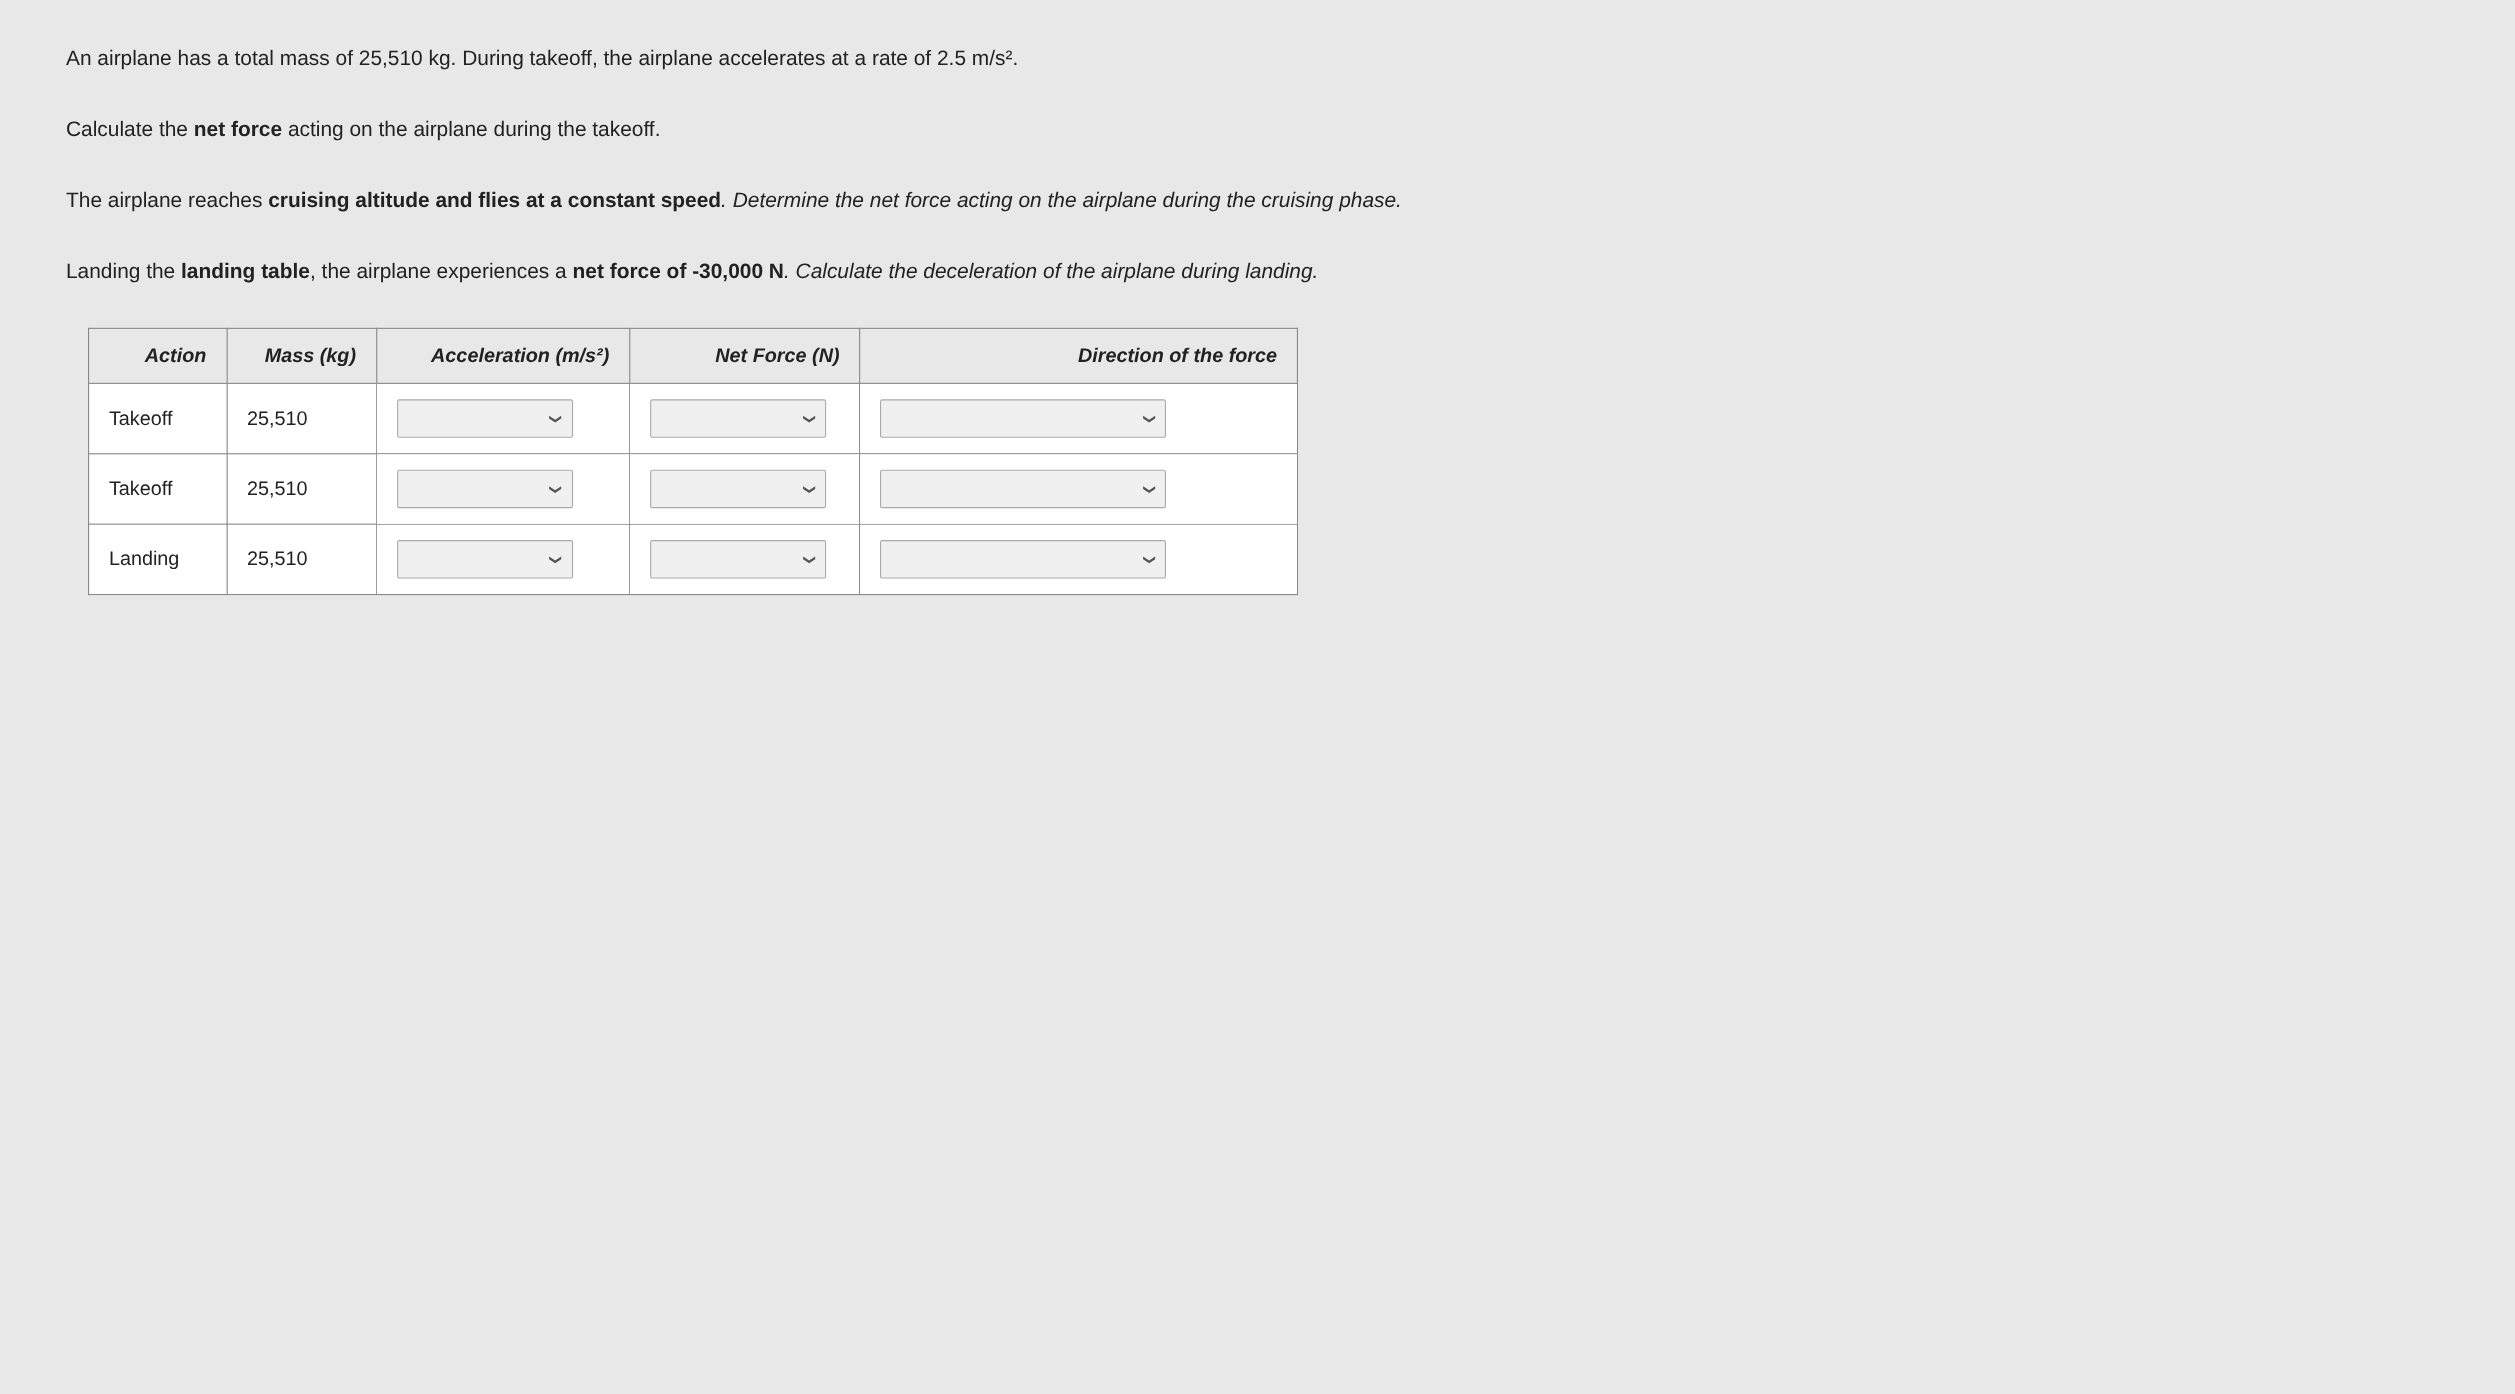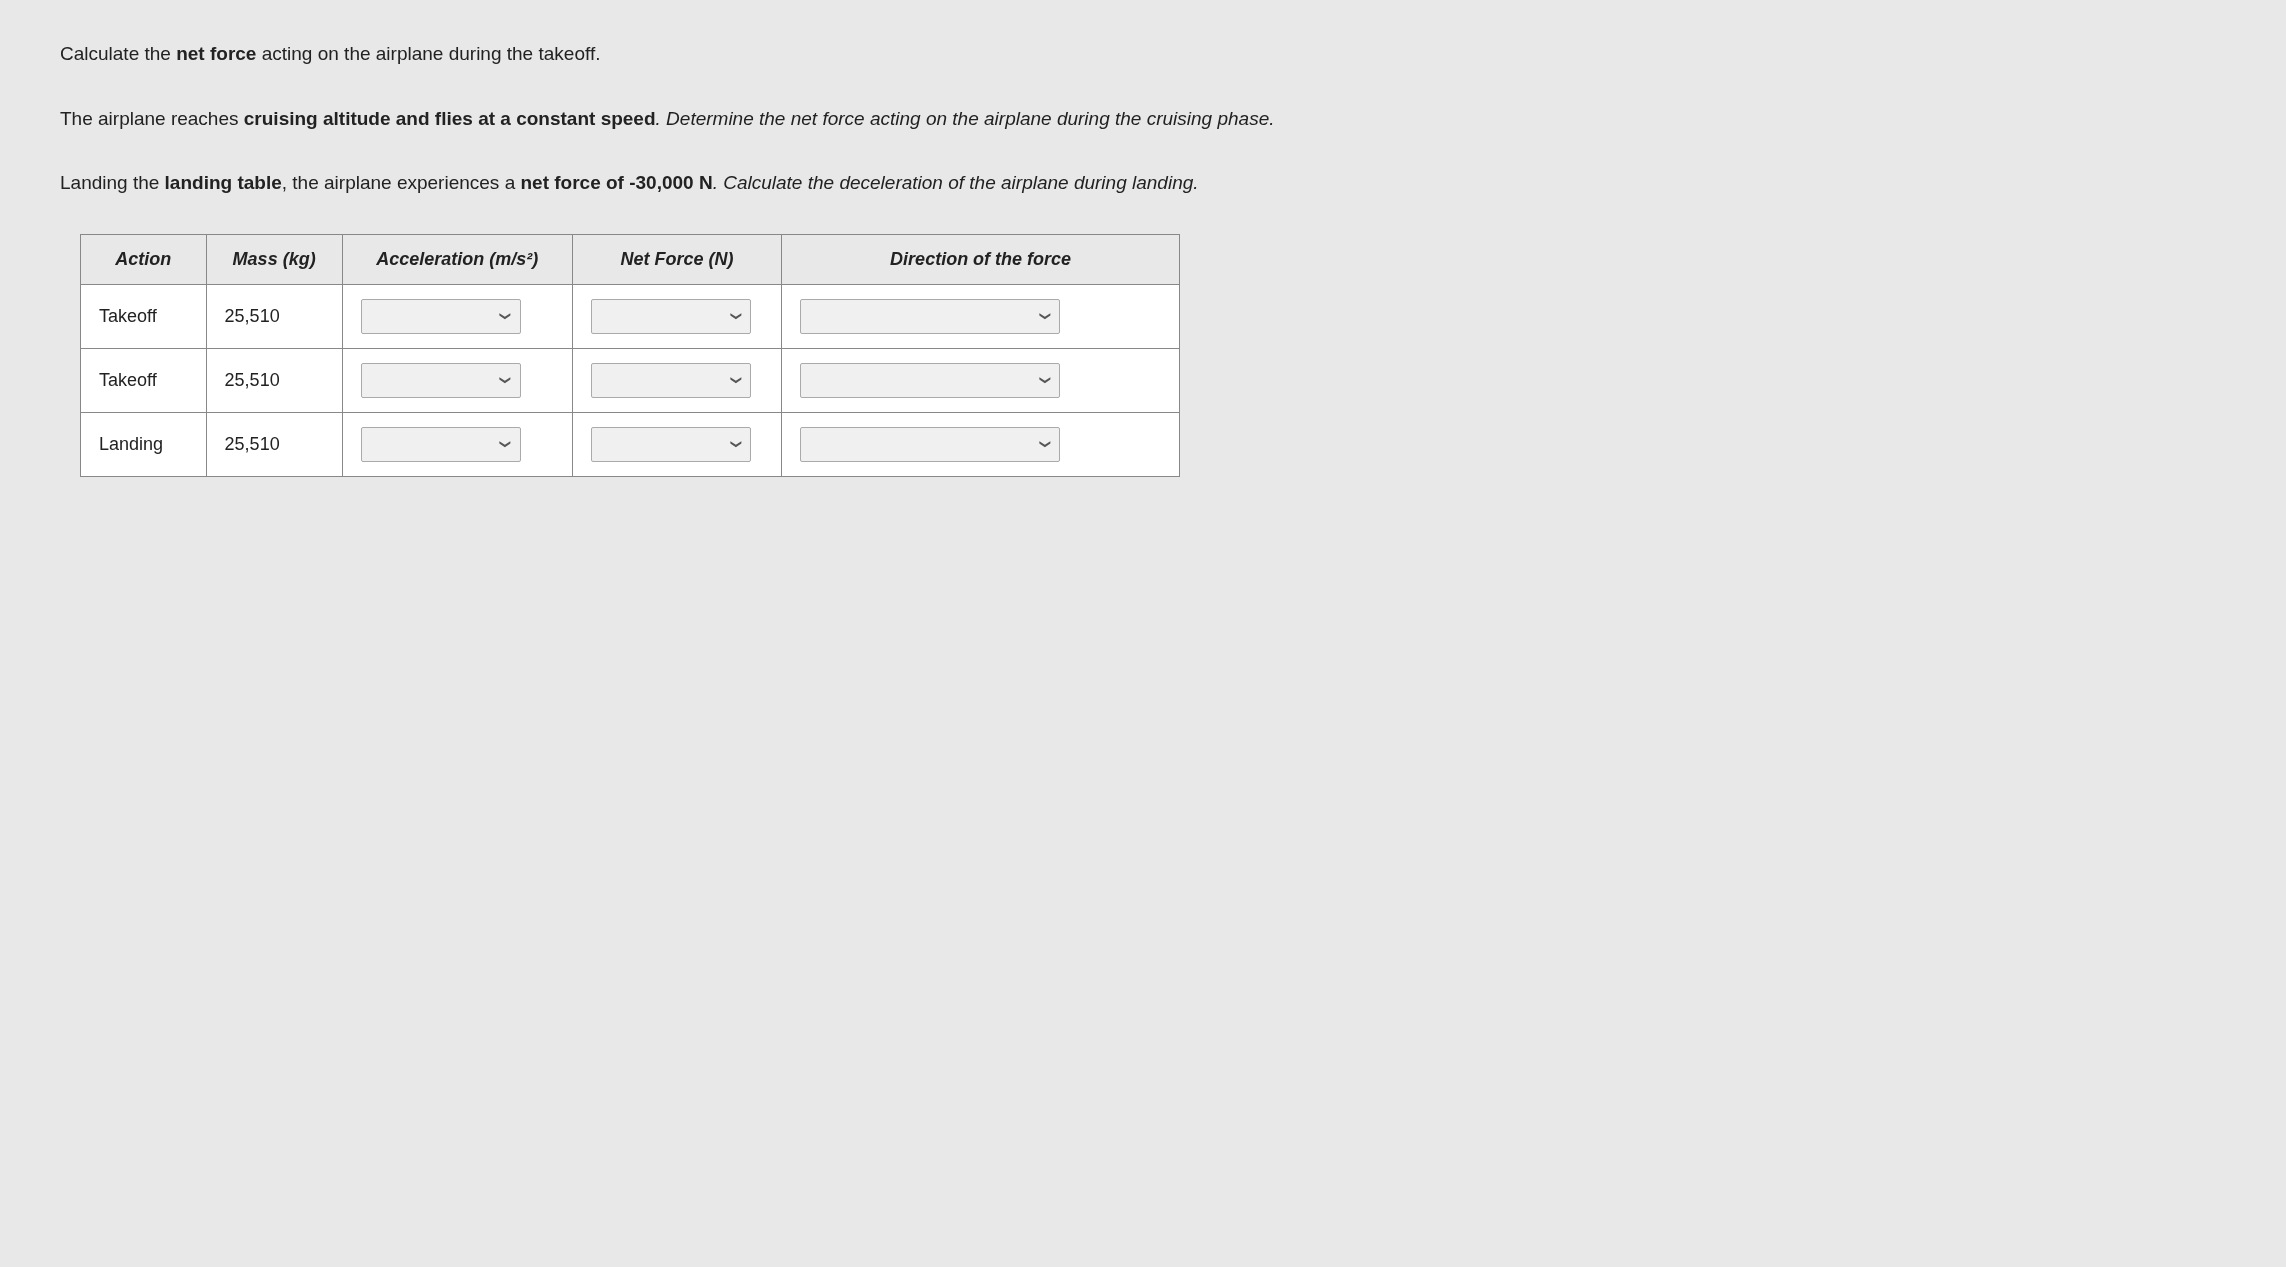"An airplane has a total" div.paragraph { html: none -> <div> <span>An airplane has a total mass of 25,510 kg. During takeoff, the airplane accelerates at a rate of 2.5 m/s².</span> </div> }
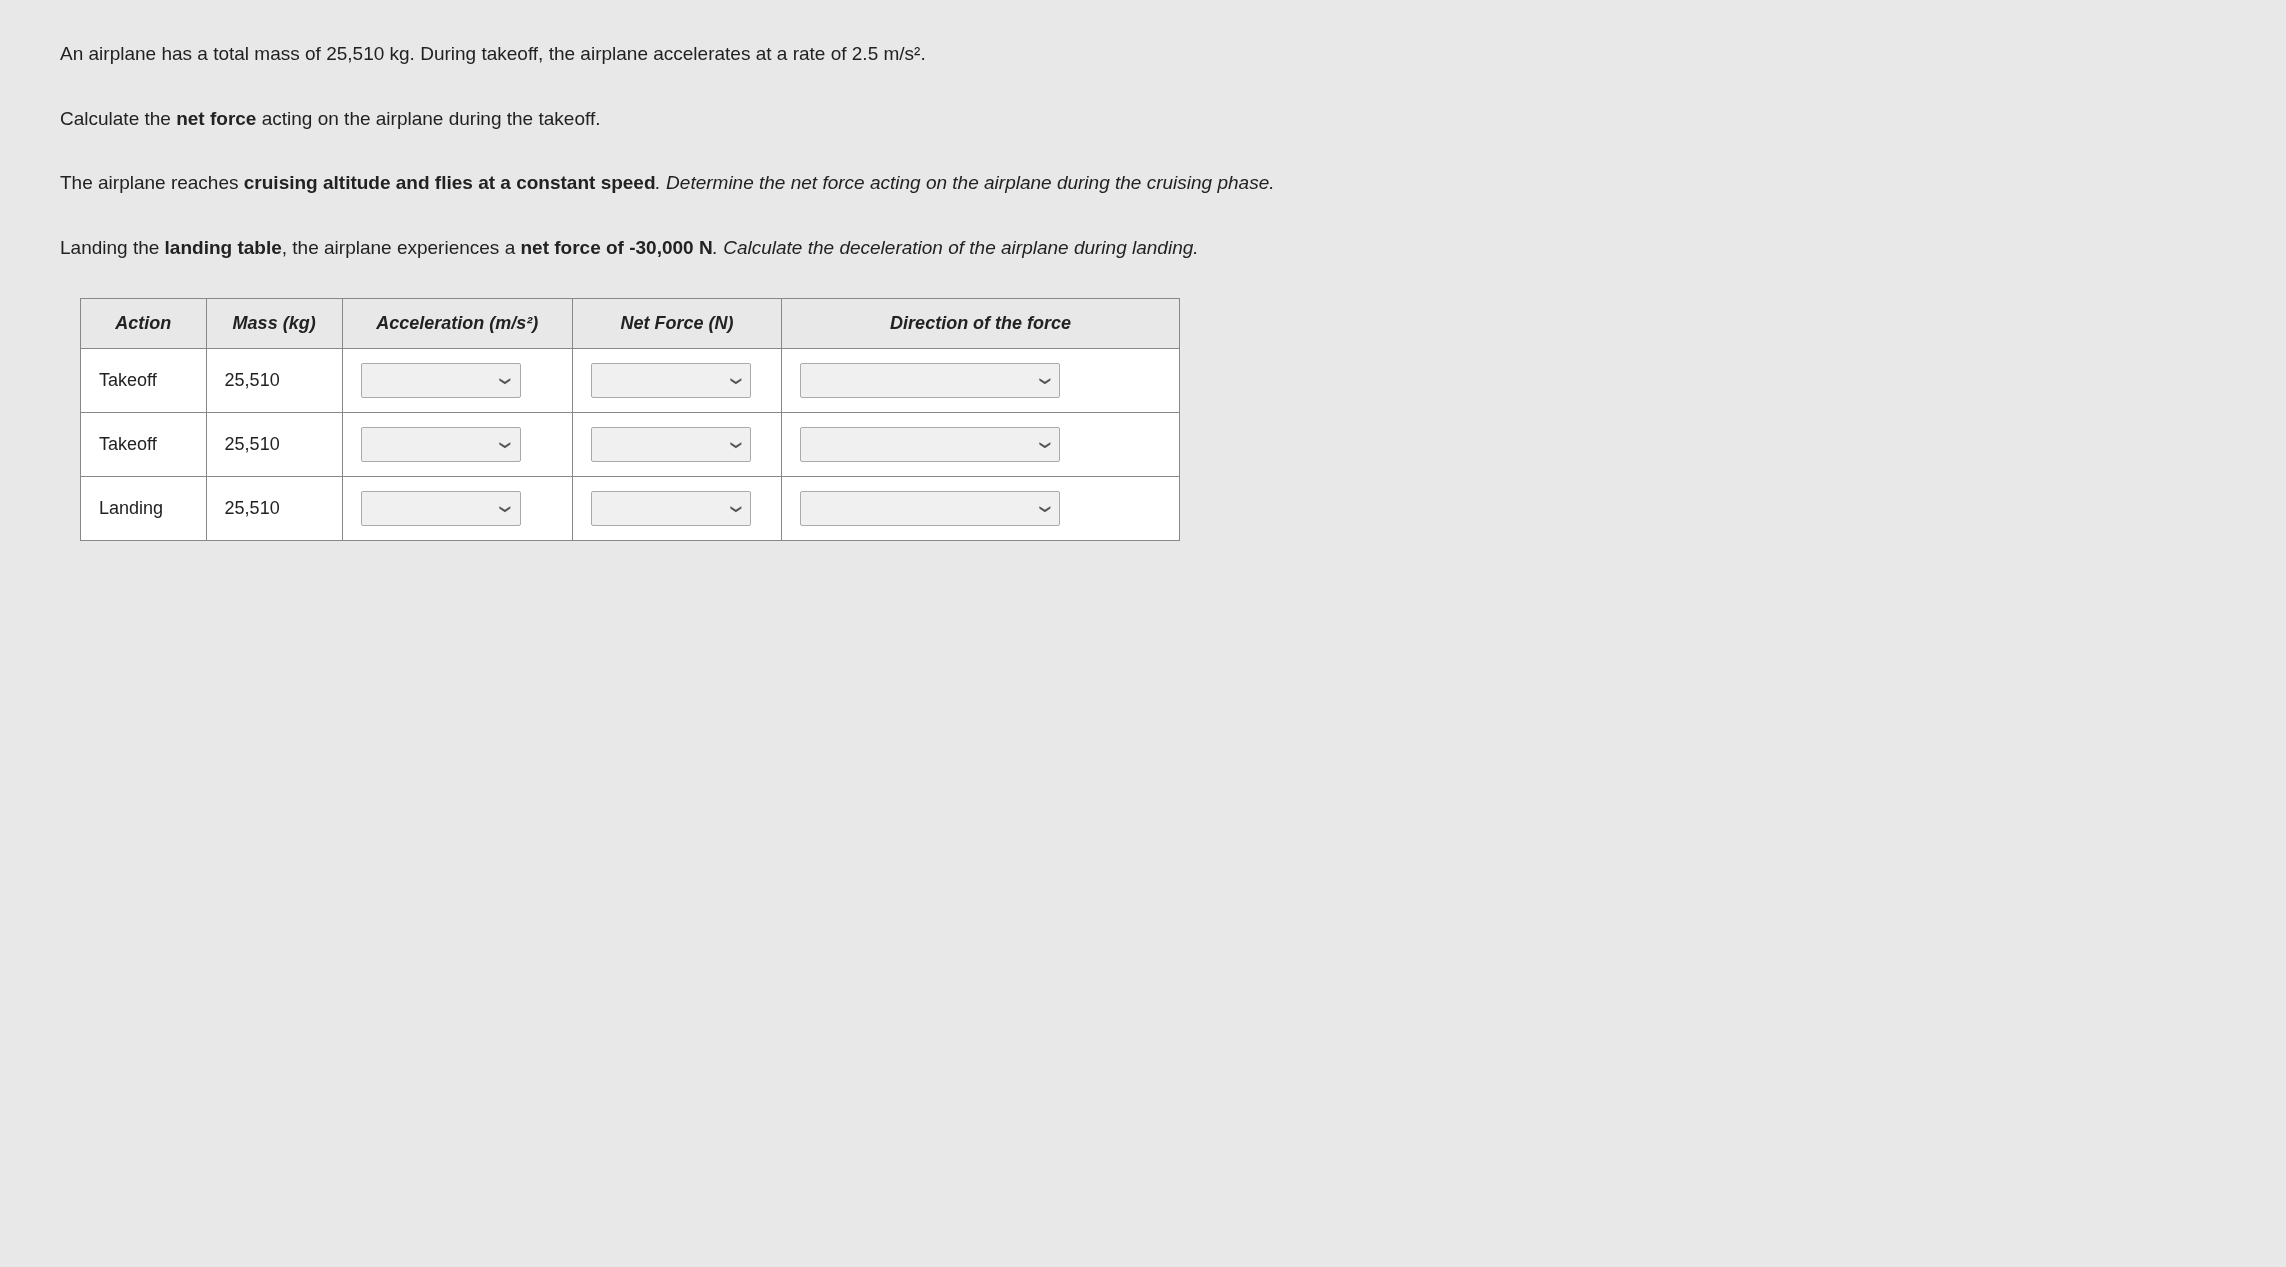"Action" table th { text-align: center -> right }
